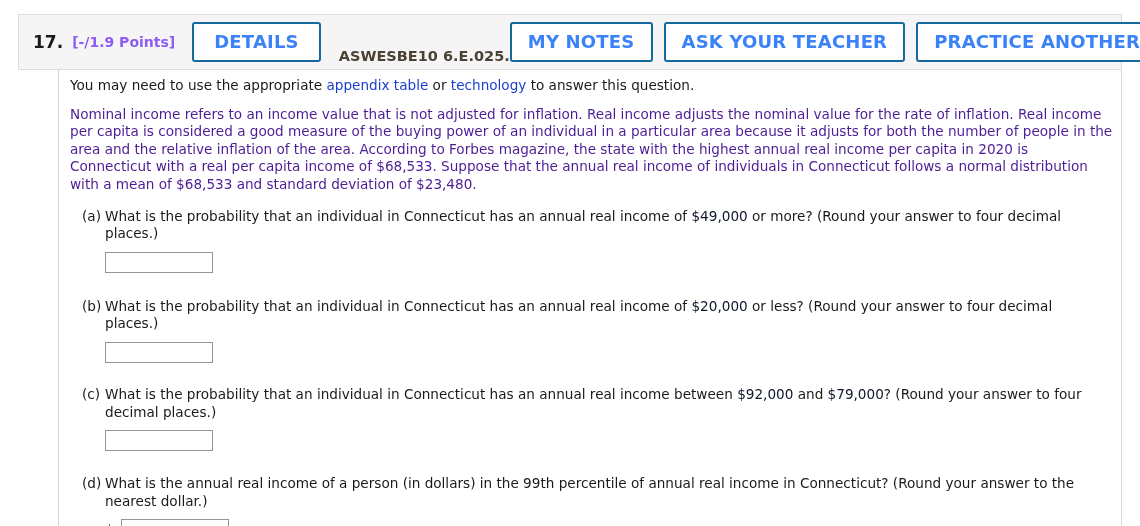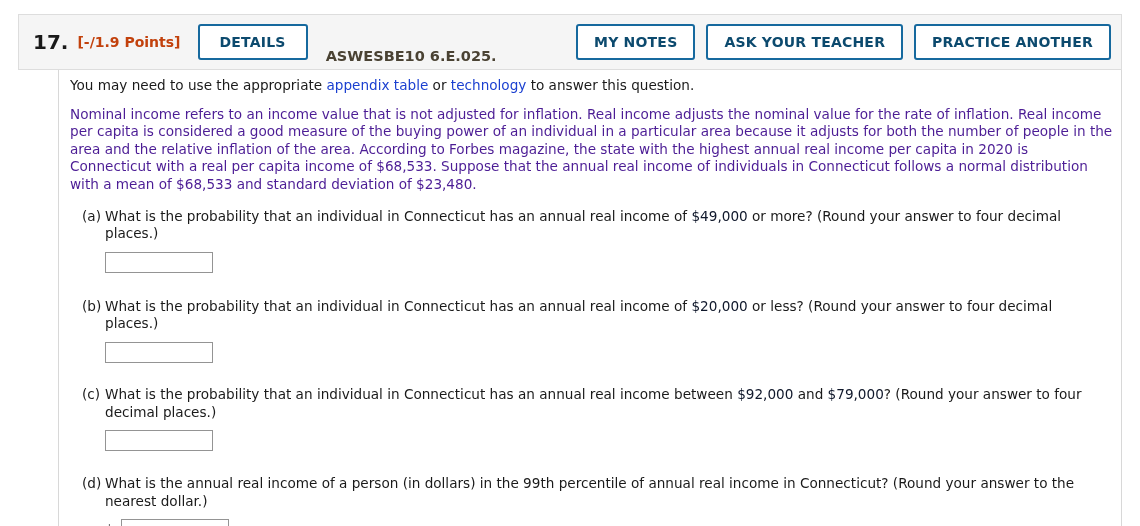"17." .q-num { font-size: 20px -> 17px }
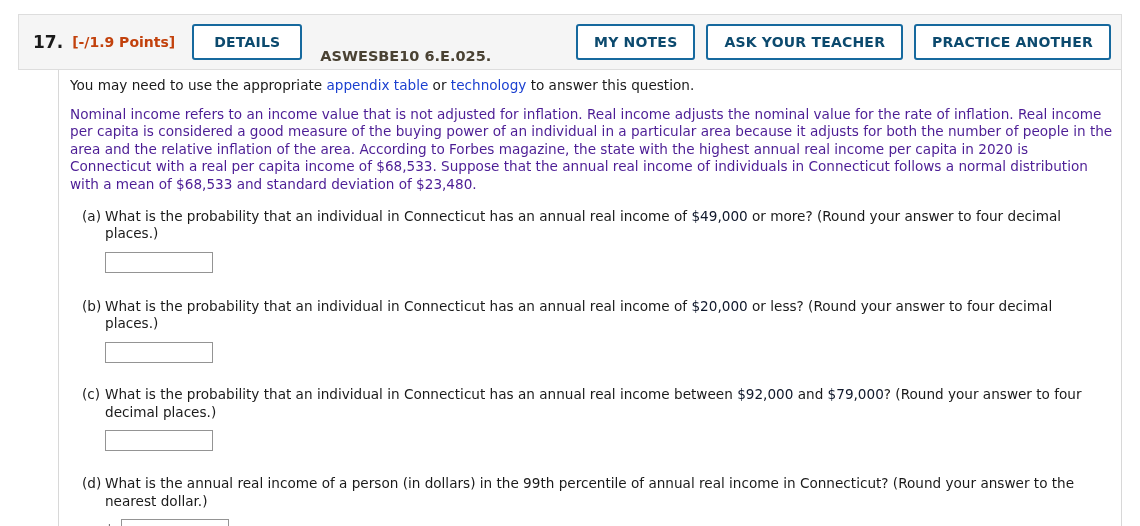"[-/1.9 Points]" .q-points { color: #c2410c -> #8b5cf6 }
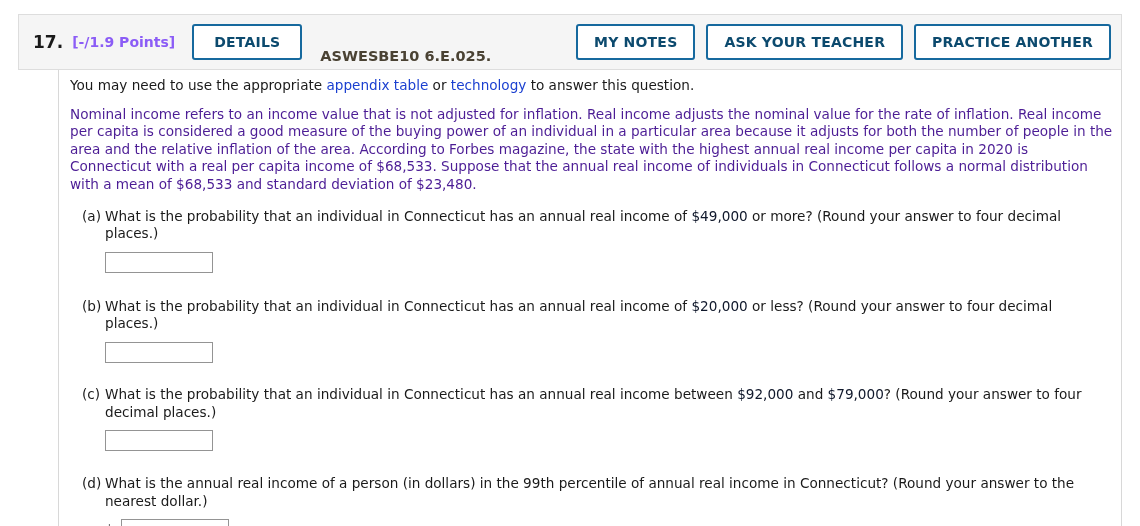"DETAILS" .btn { color: #0c4a6e -> #3b82f6; font-size: 14px -> 18px }
